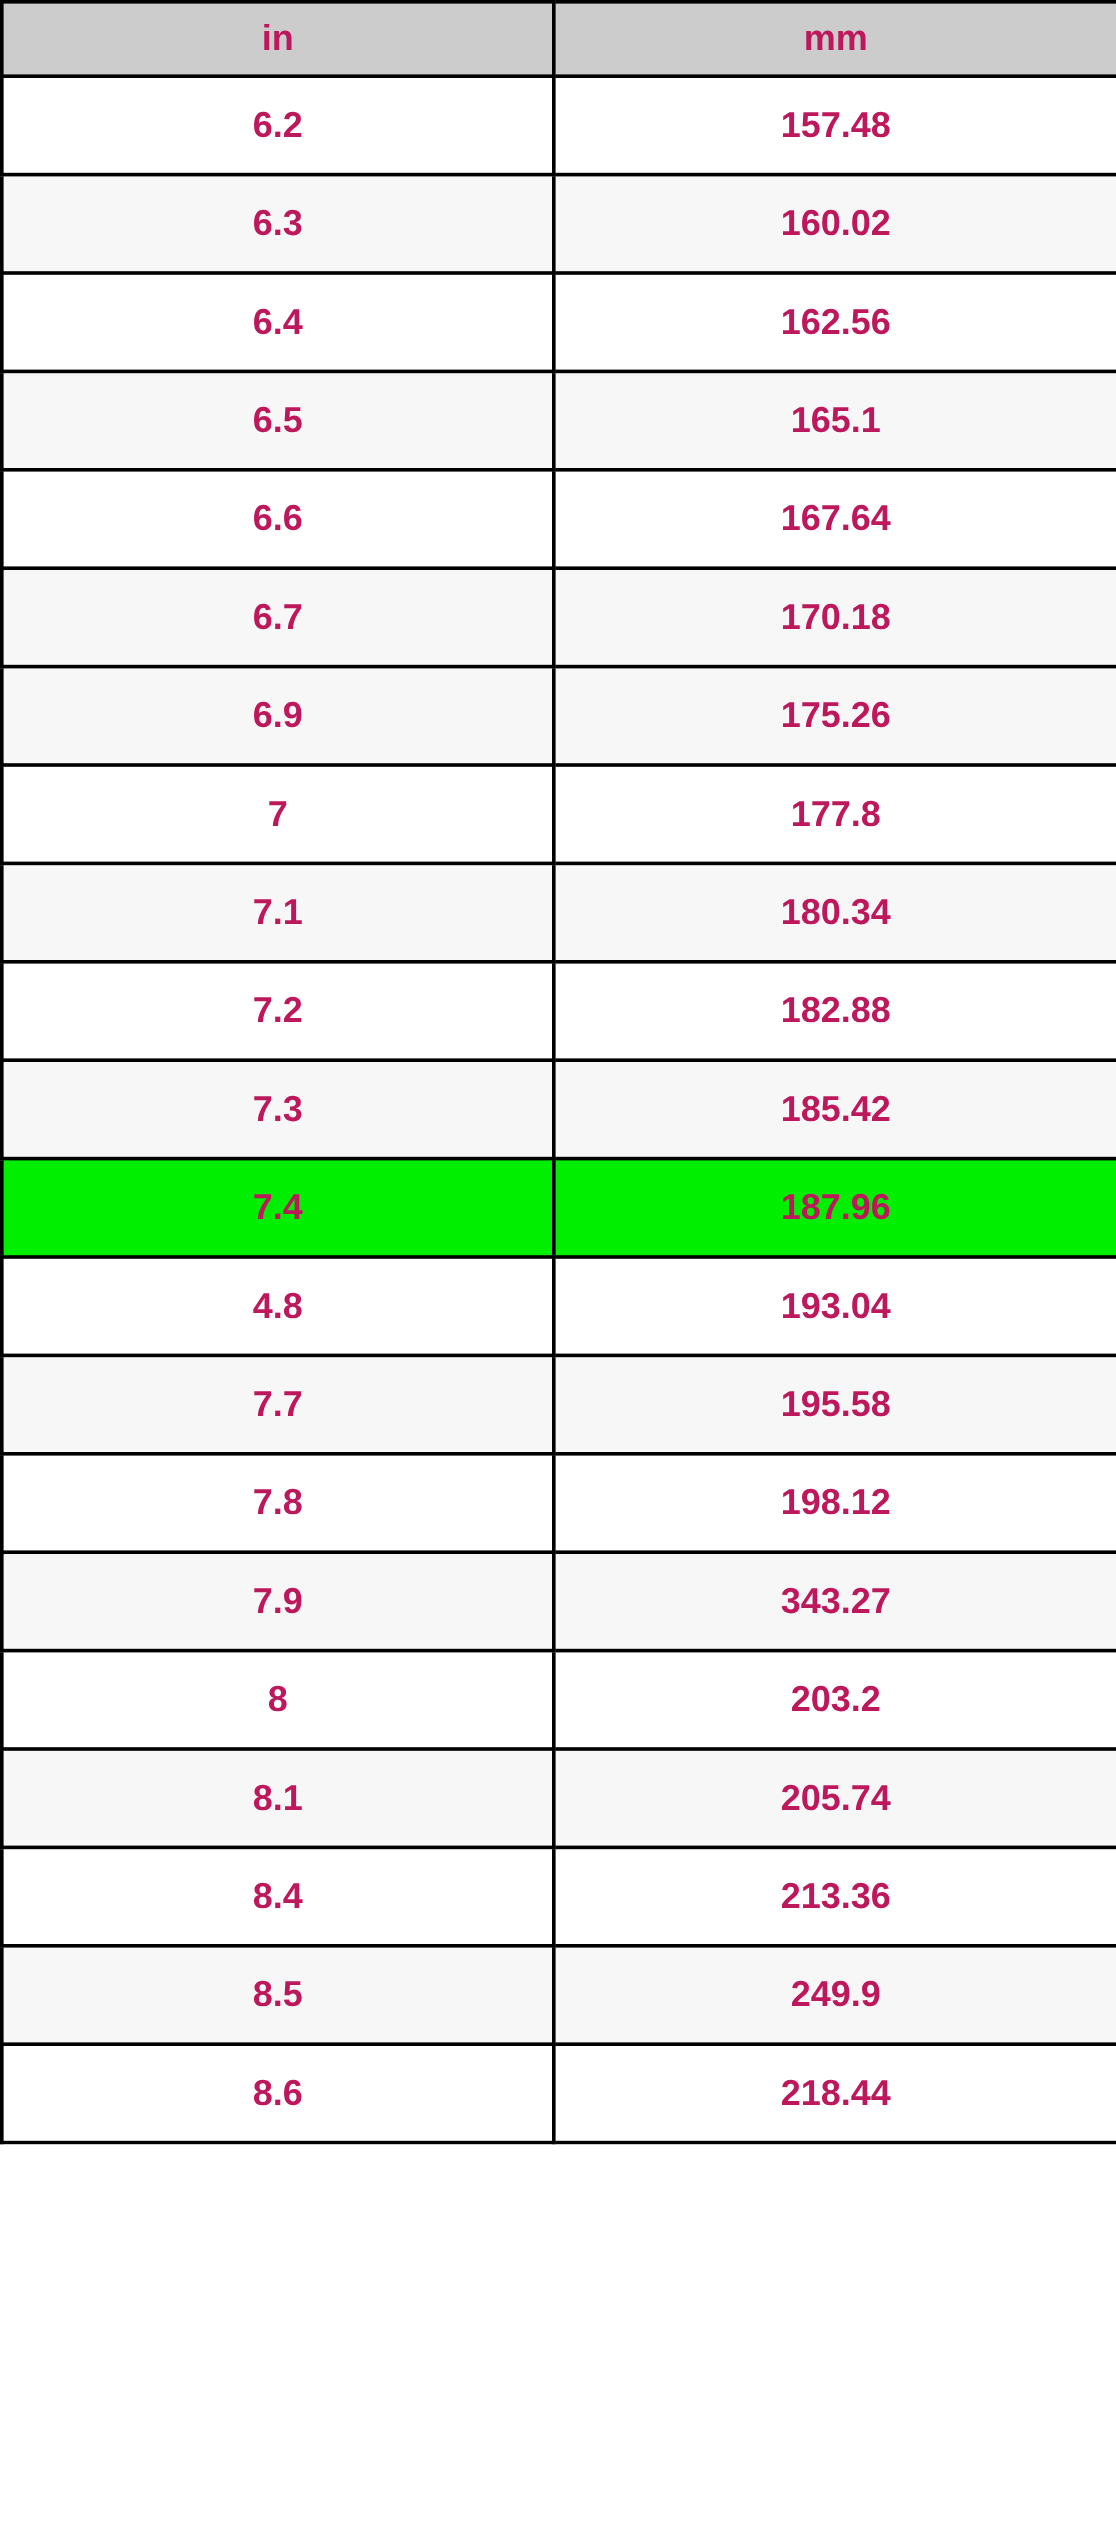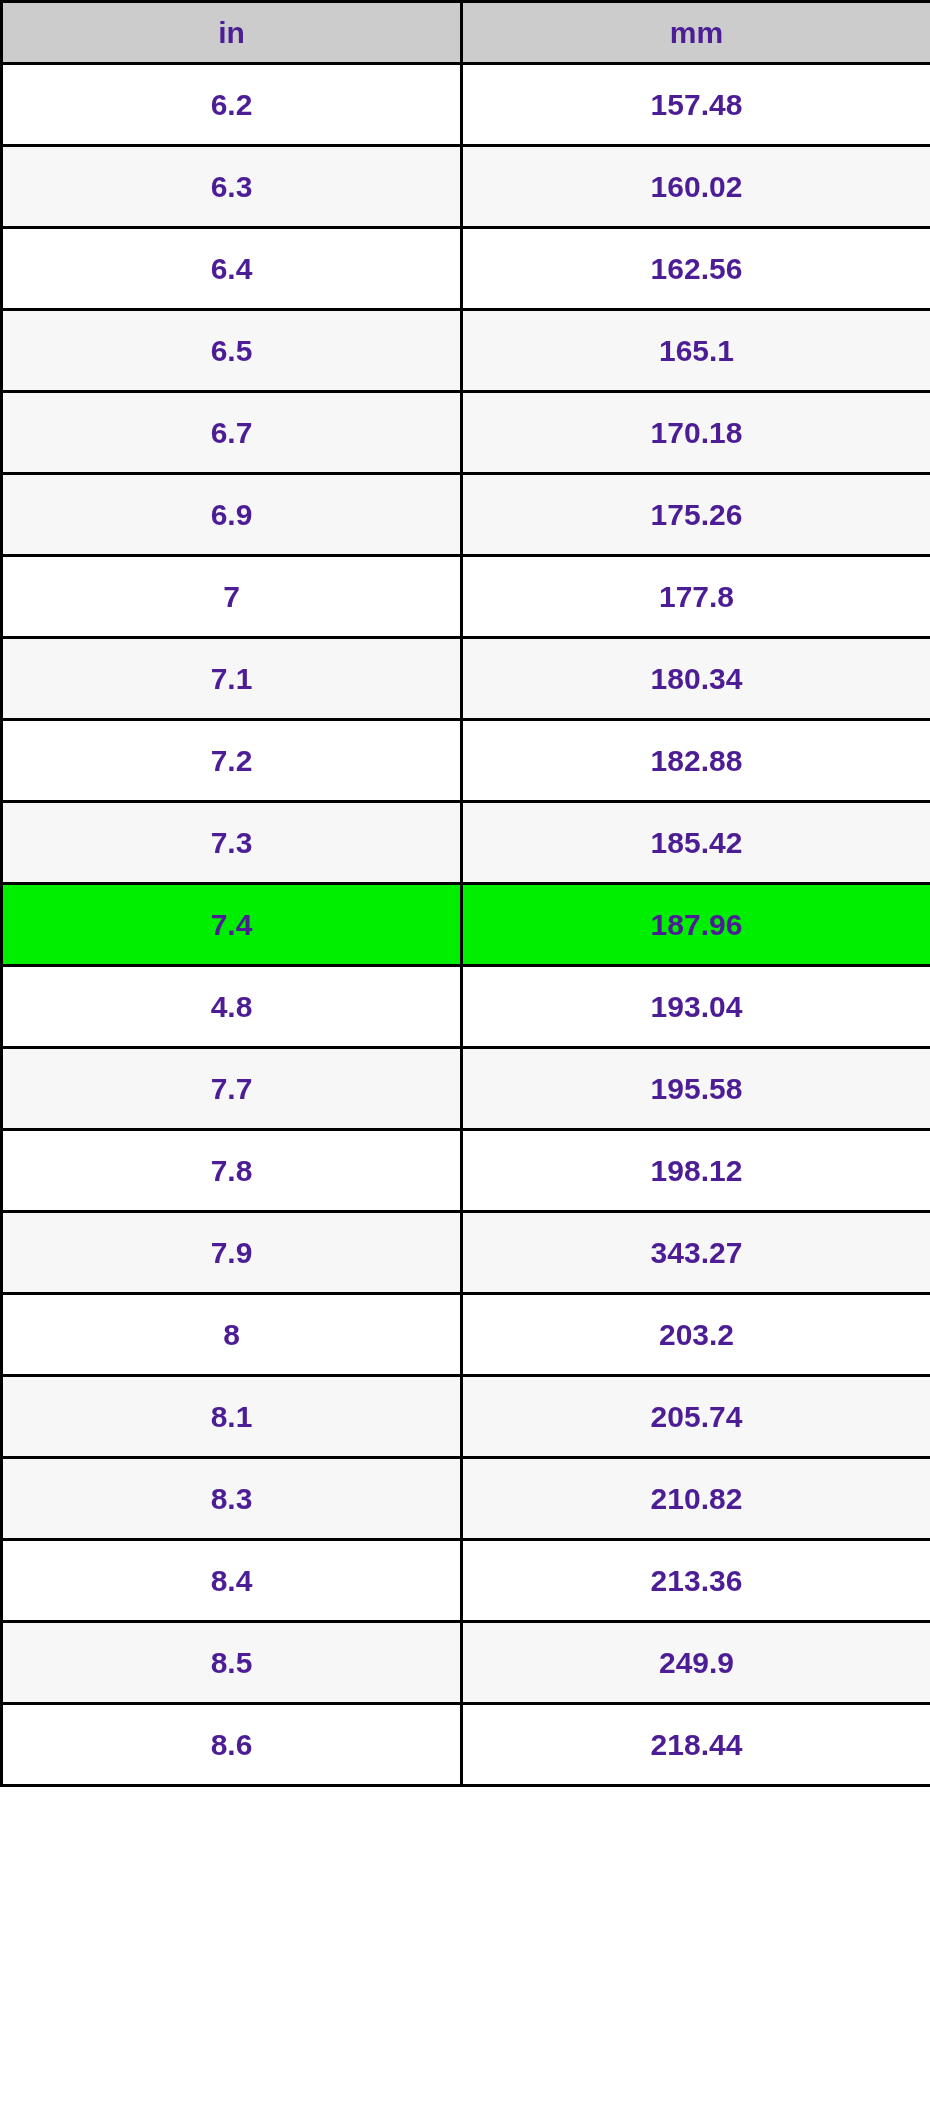"in" #conv-table th, #conv-table td { color: #4c1d95 -> #be185d }
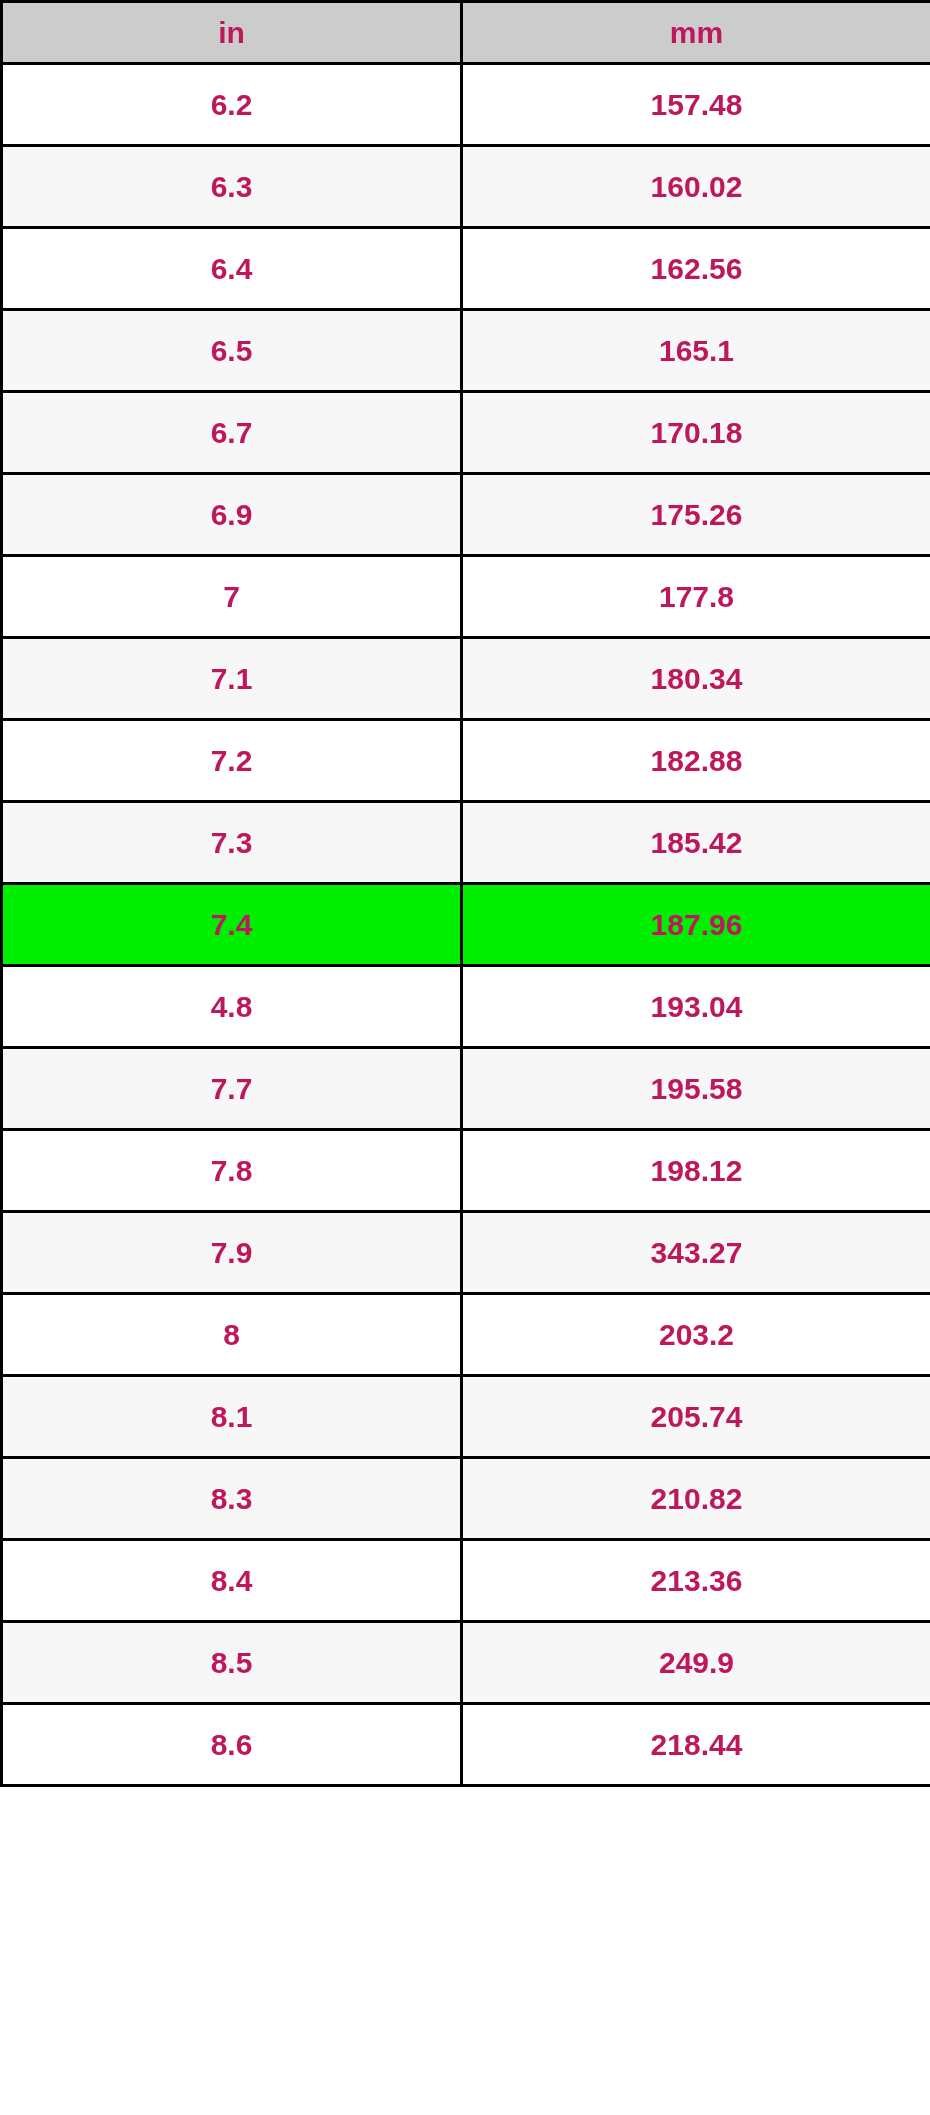"6.6" tr.row-odd { html: none -> <tr> <td>6.6</td> <td>167.64</td> </tr> }
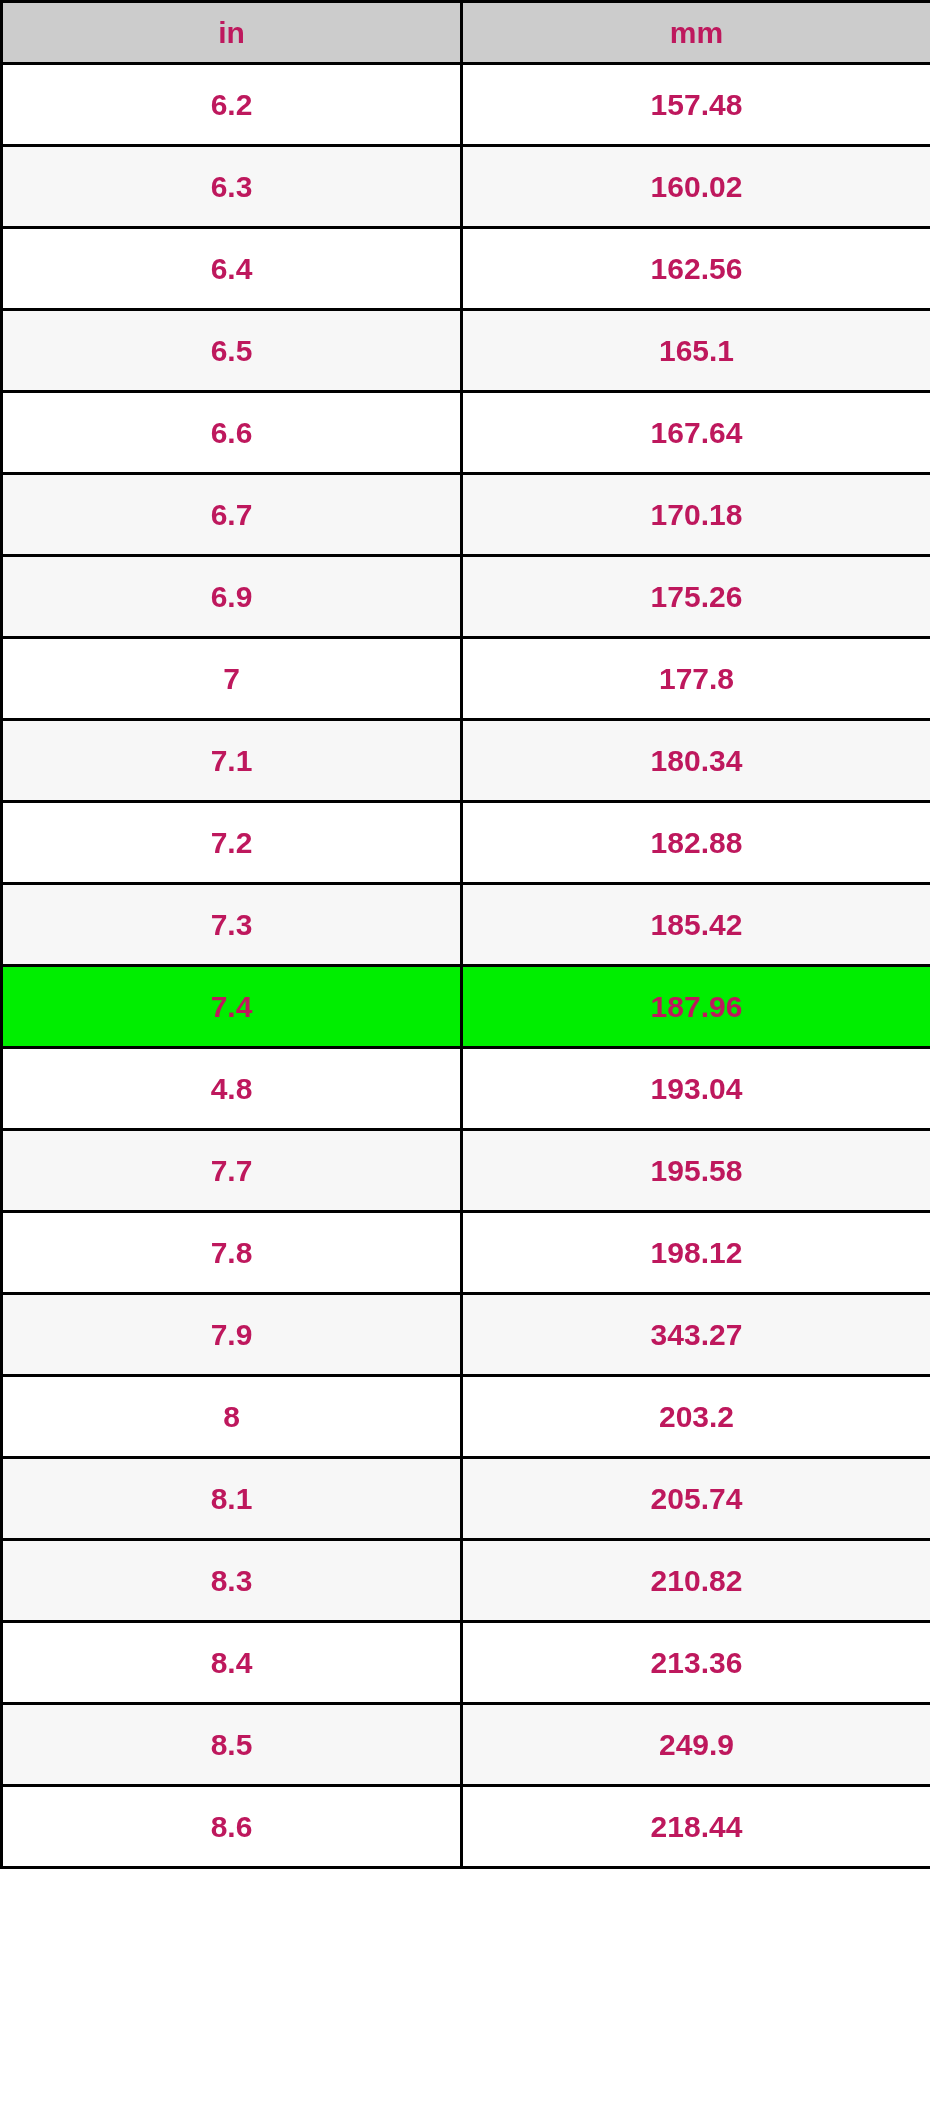"8.3" tr.row-even { html: <tr> <td>8.3</td> <td>210.82</td> </tr> -> none }
